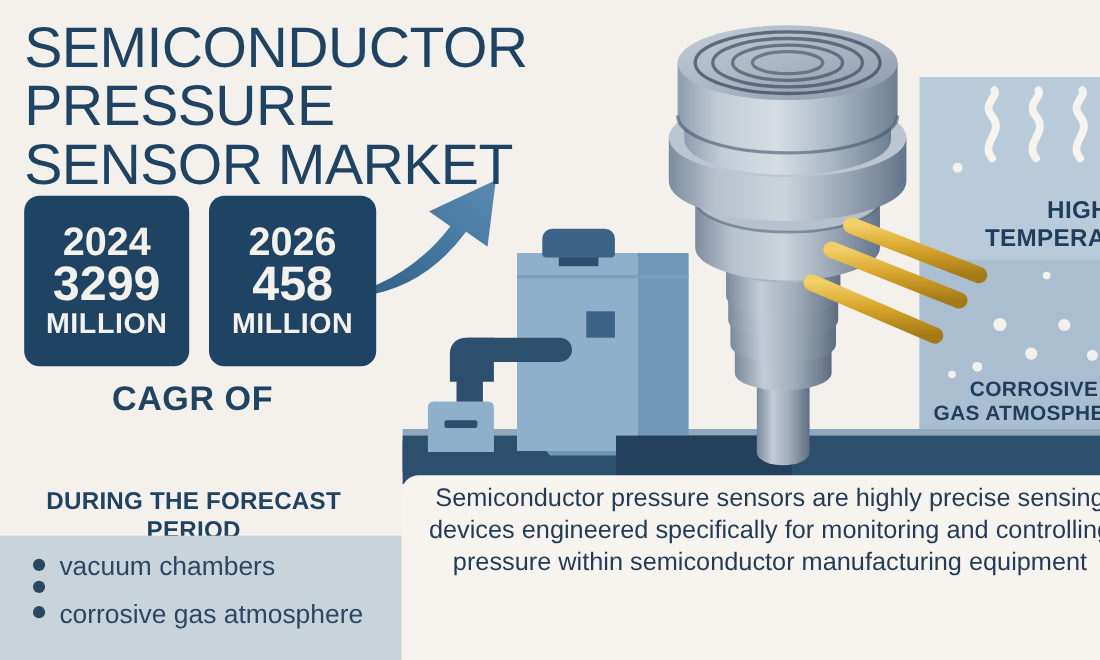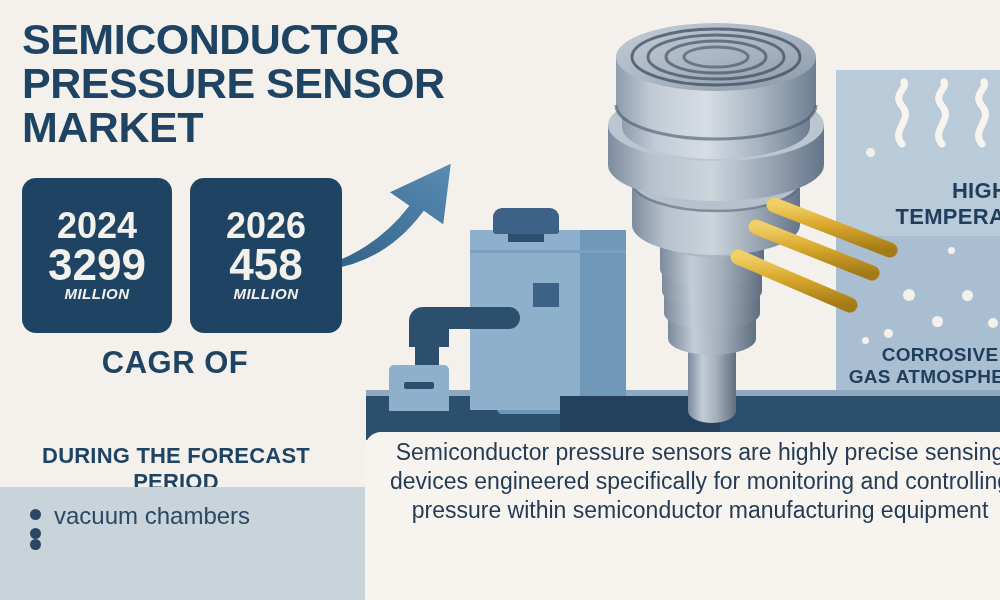"SEMICONDUCTOR PRESSURE SENSOR MARKET" .title { font-size: 43px -> 52px; font-weight: bold -> normal }
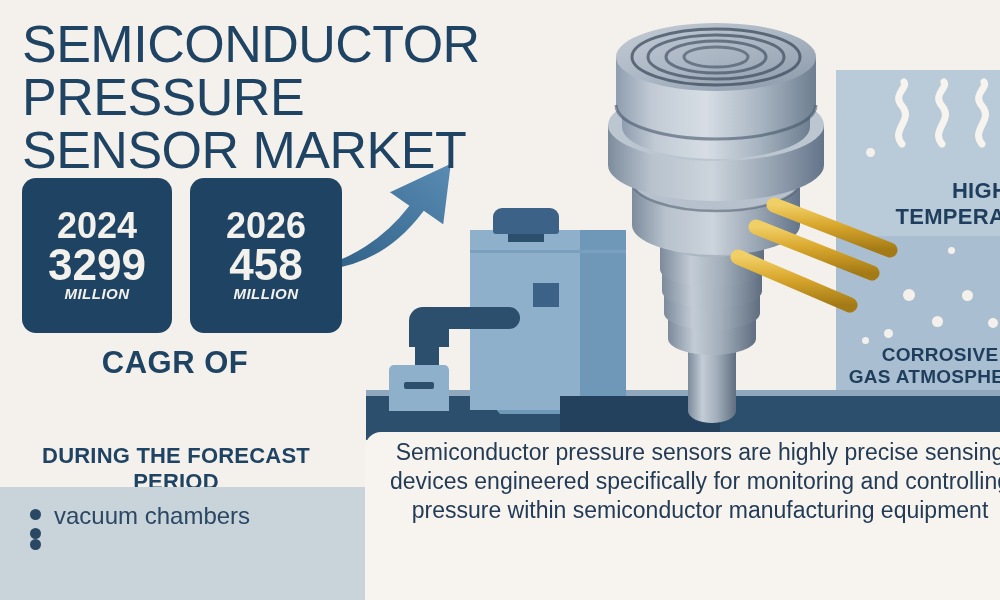"MILLION" .stat-unit { font-size: 15px -> 26px; font-style: italic -> none }
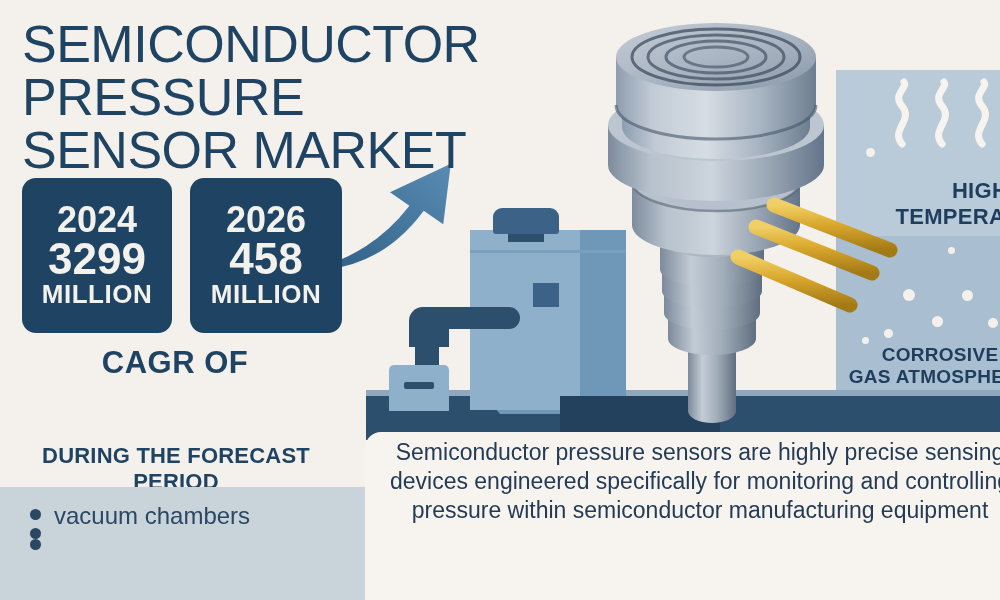"corrosive gas atmosphere" span { html: none -> <span>corrosive gas atmosphere</span> }
